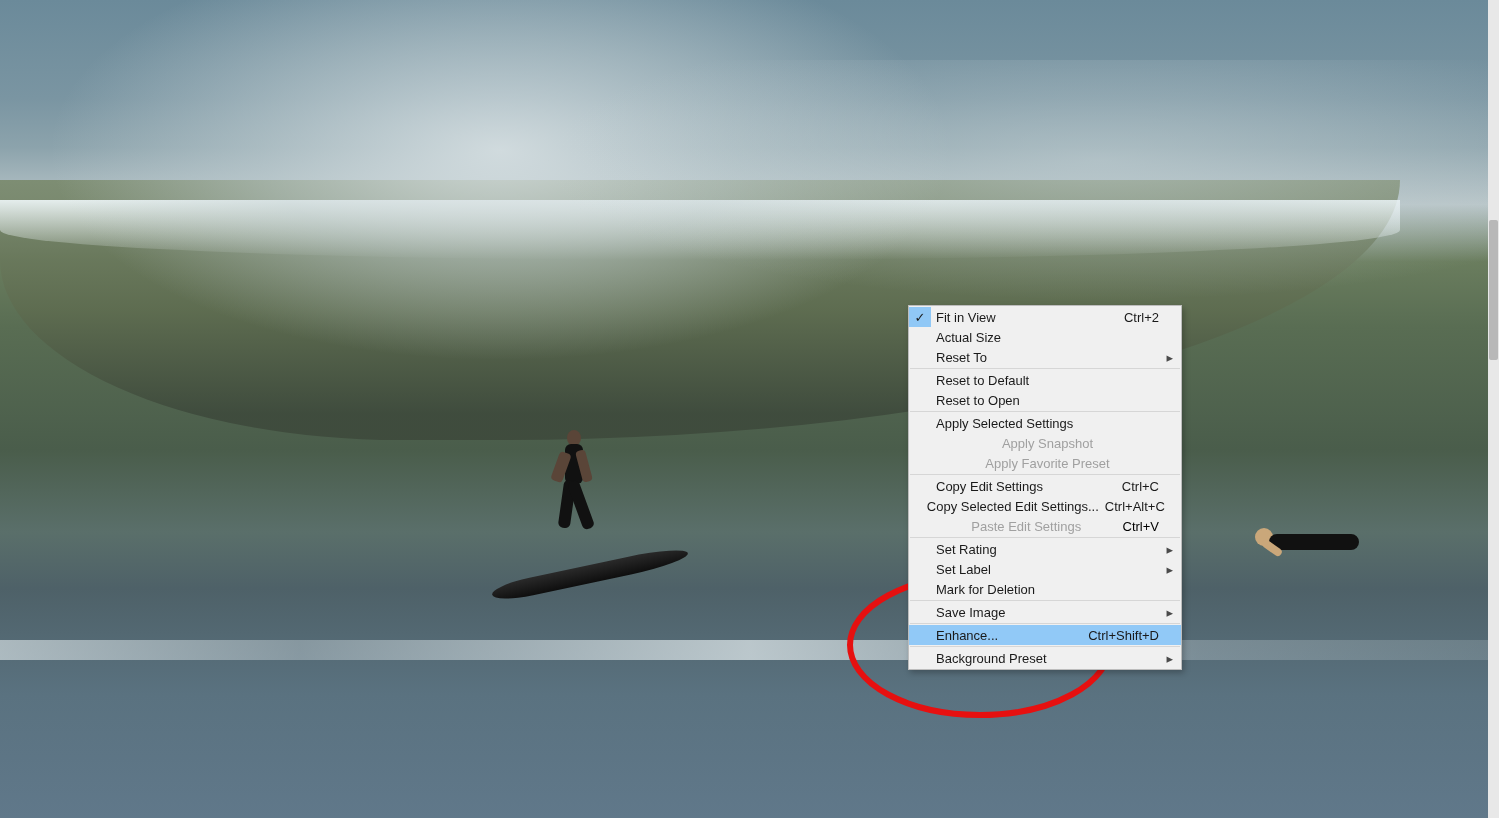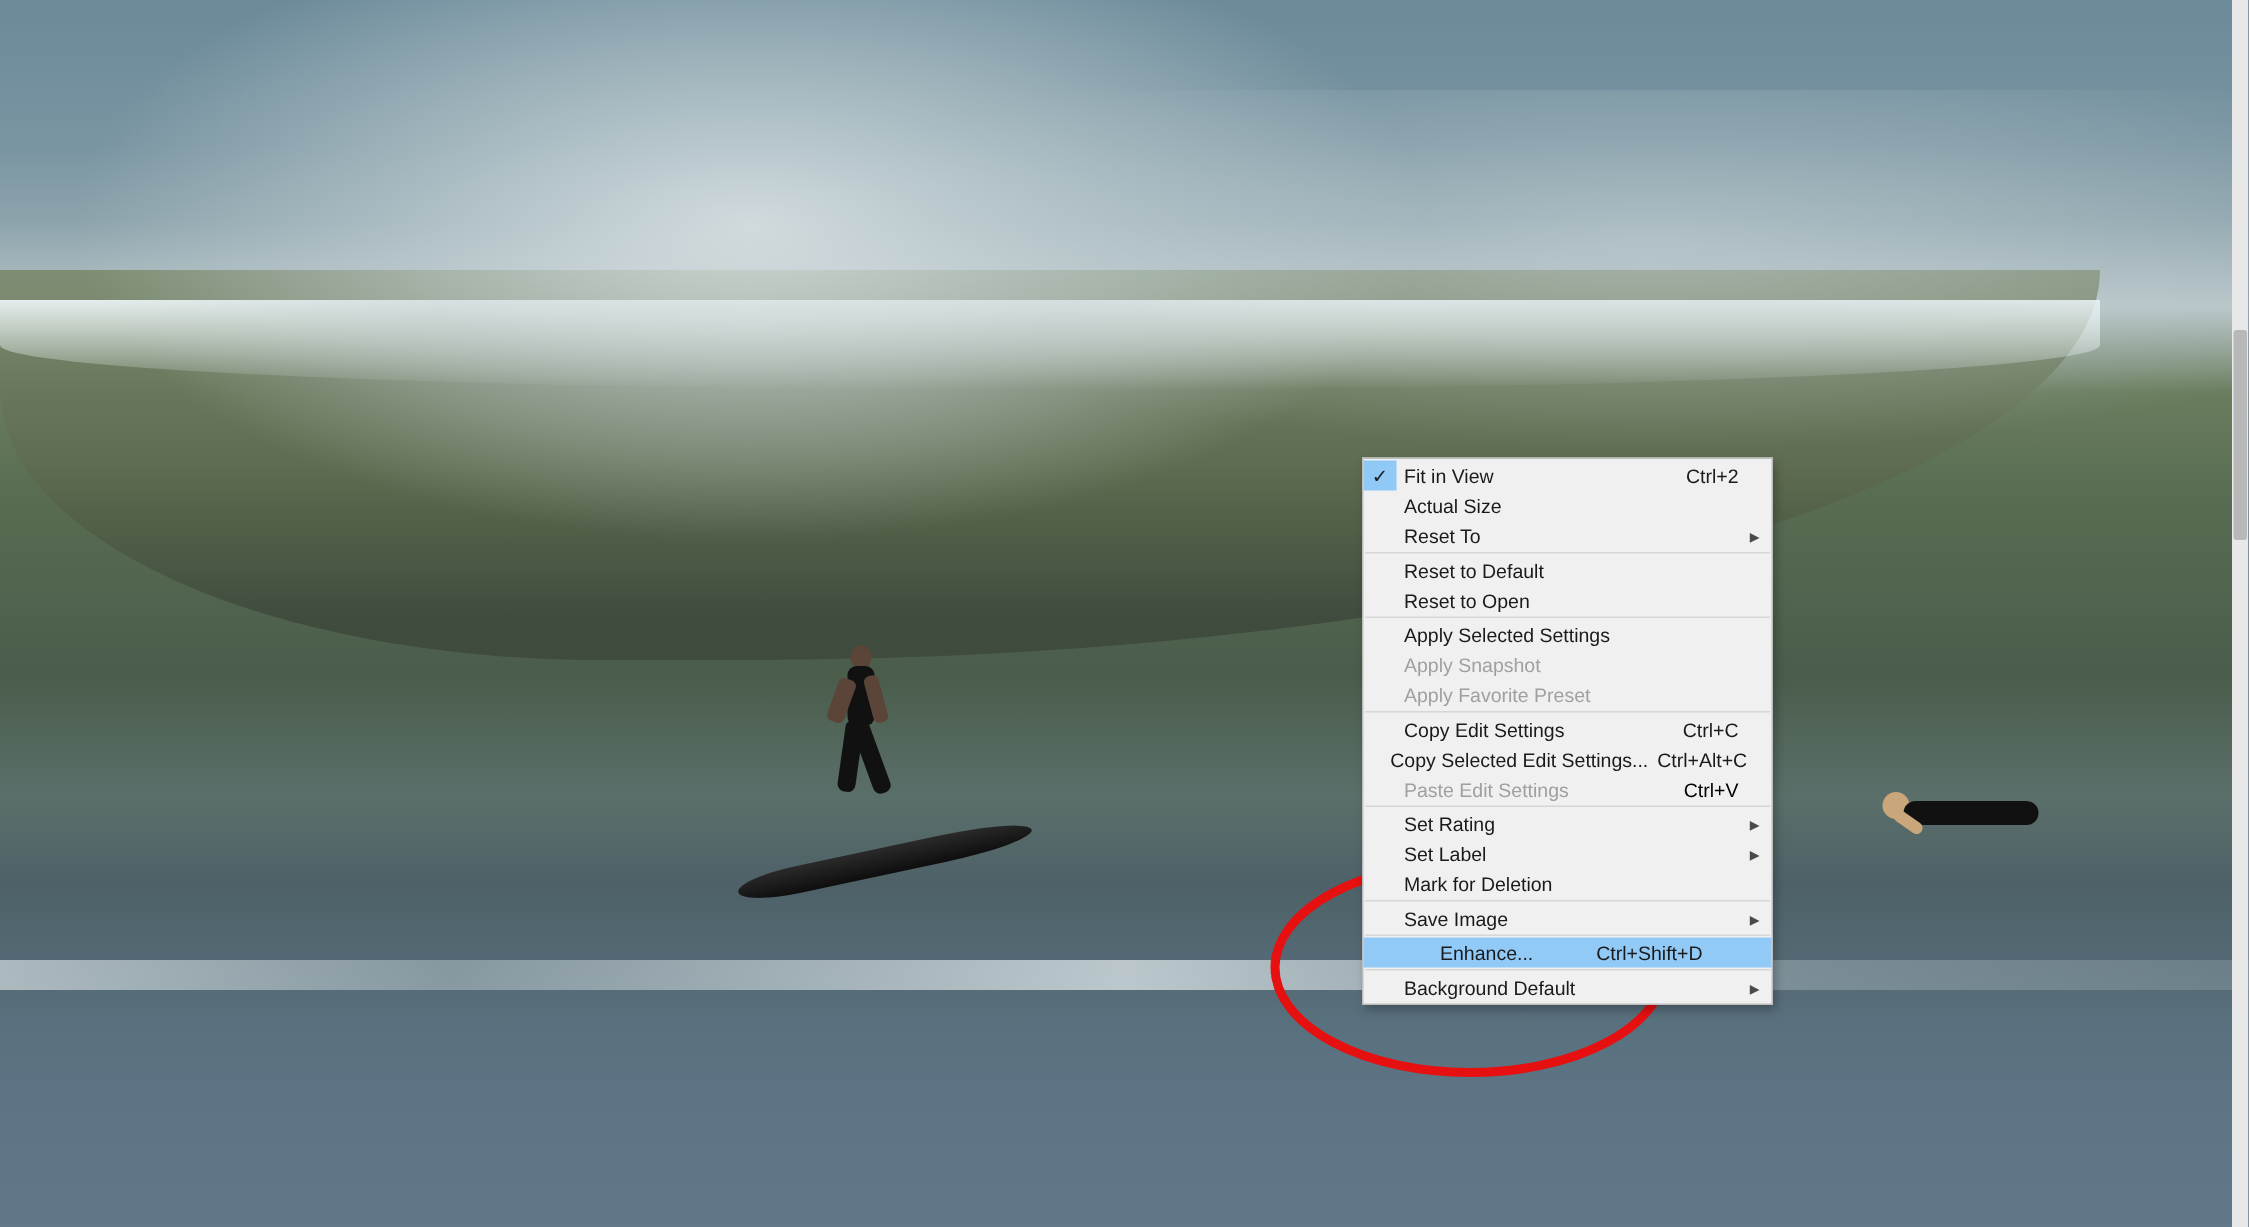"Apply Snapshot" .cm-row.disabled { text-align: none -> center }
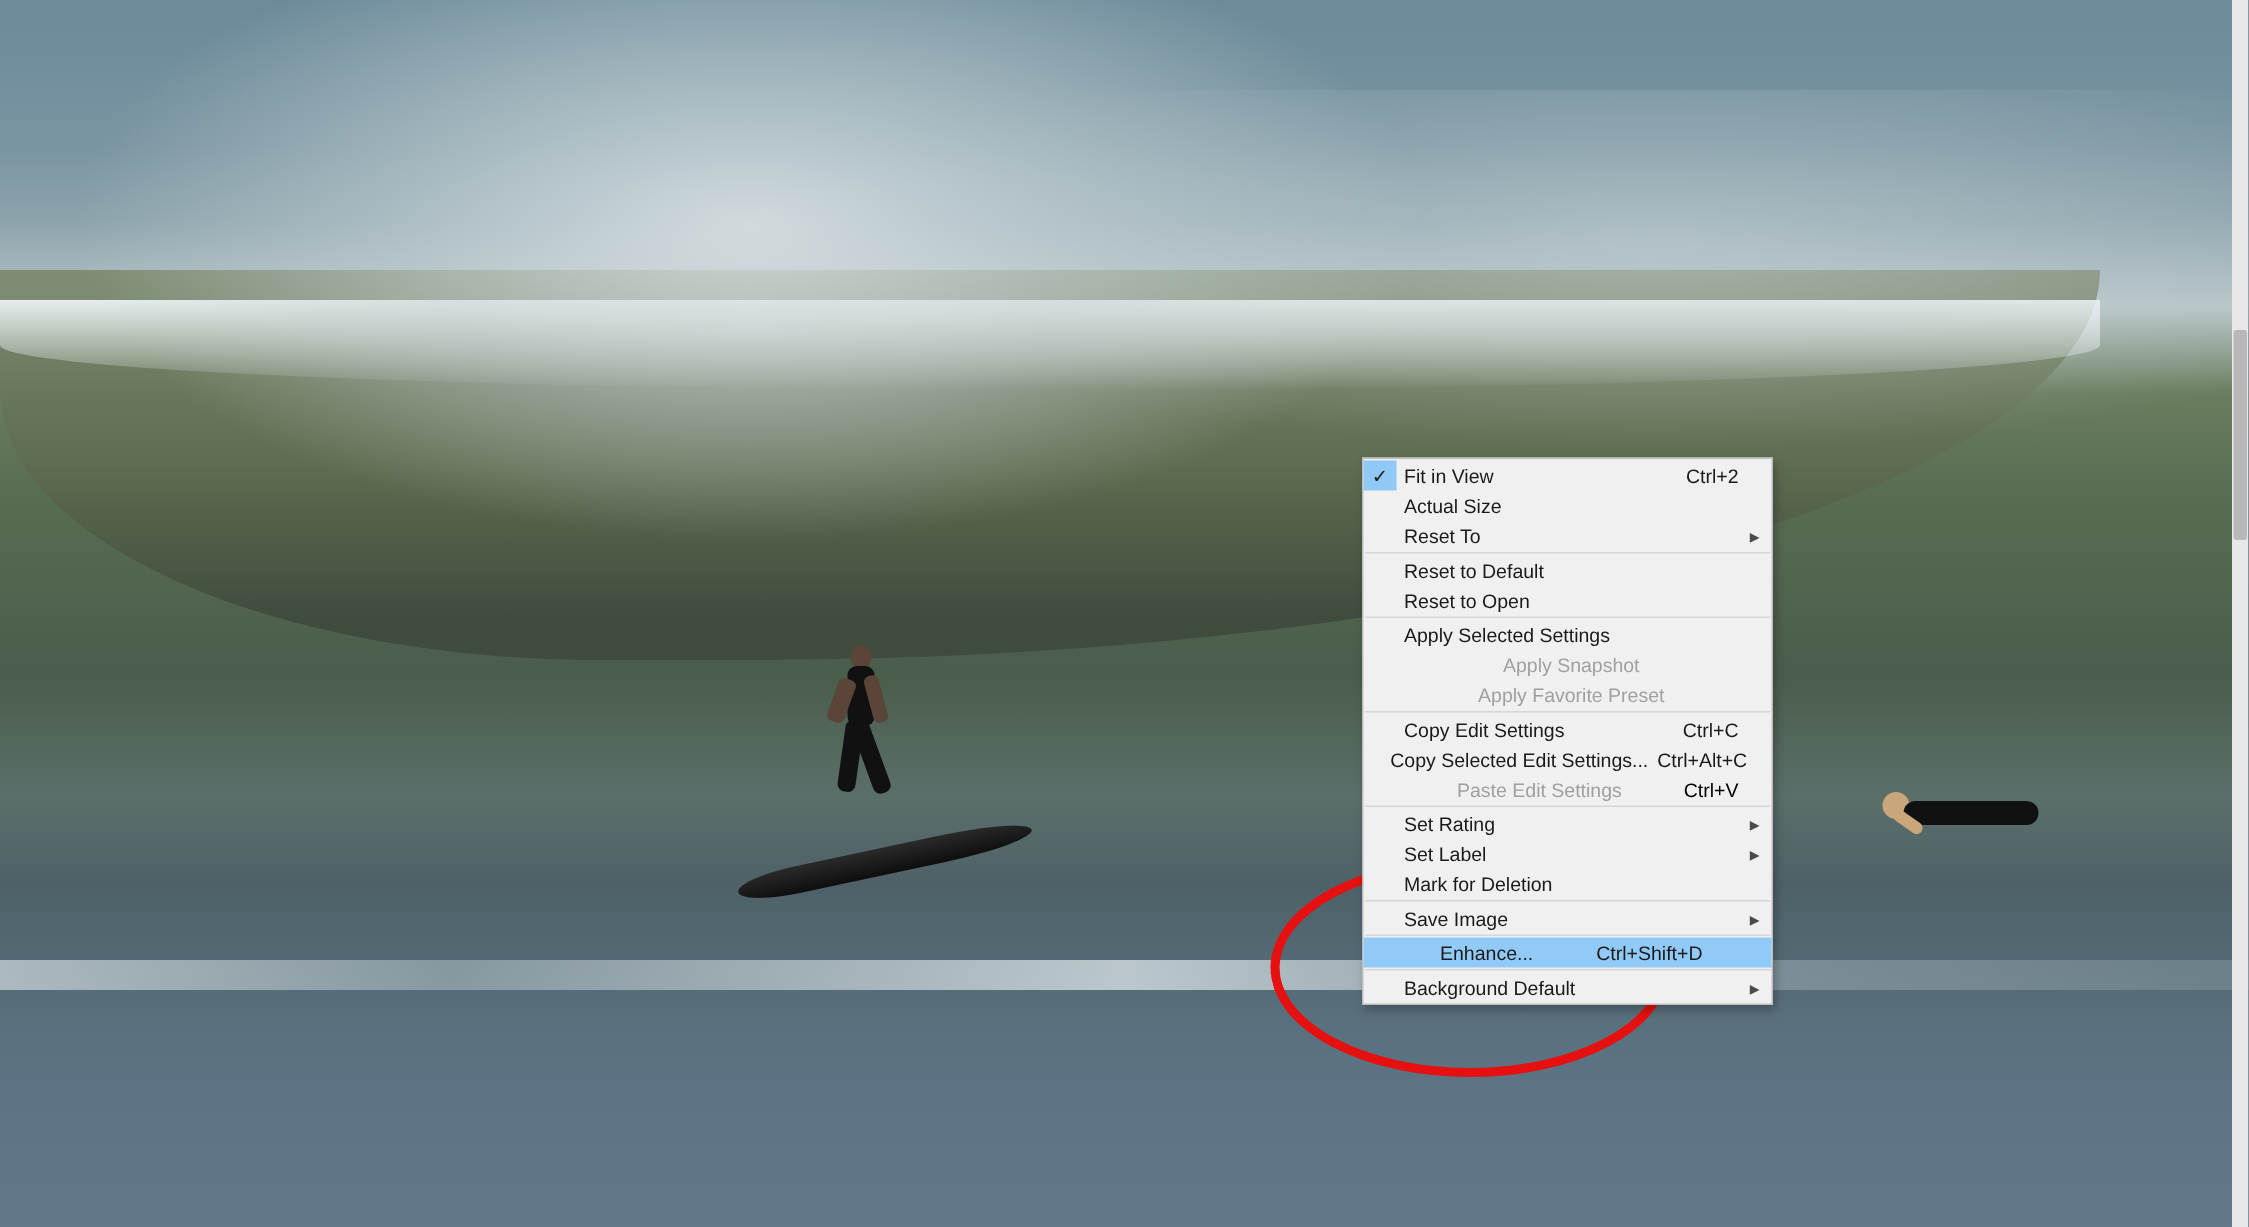"Enhance..." .cm-row.highlight { gap: 24px -> none }
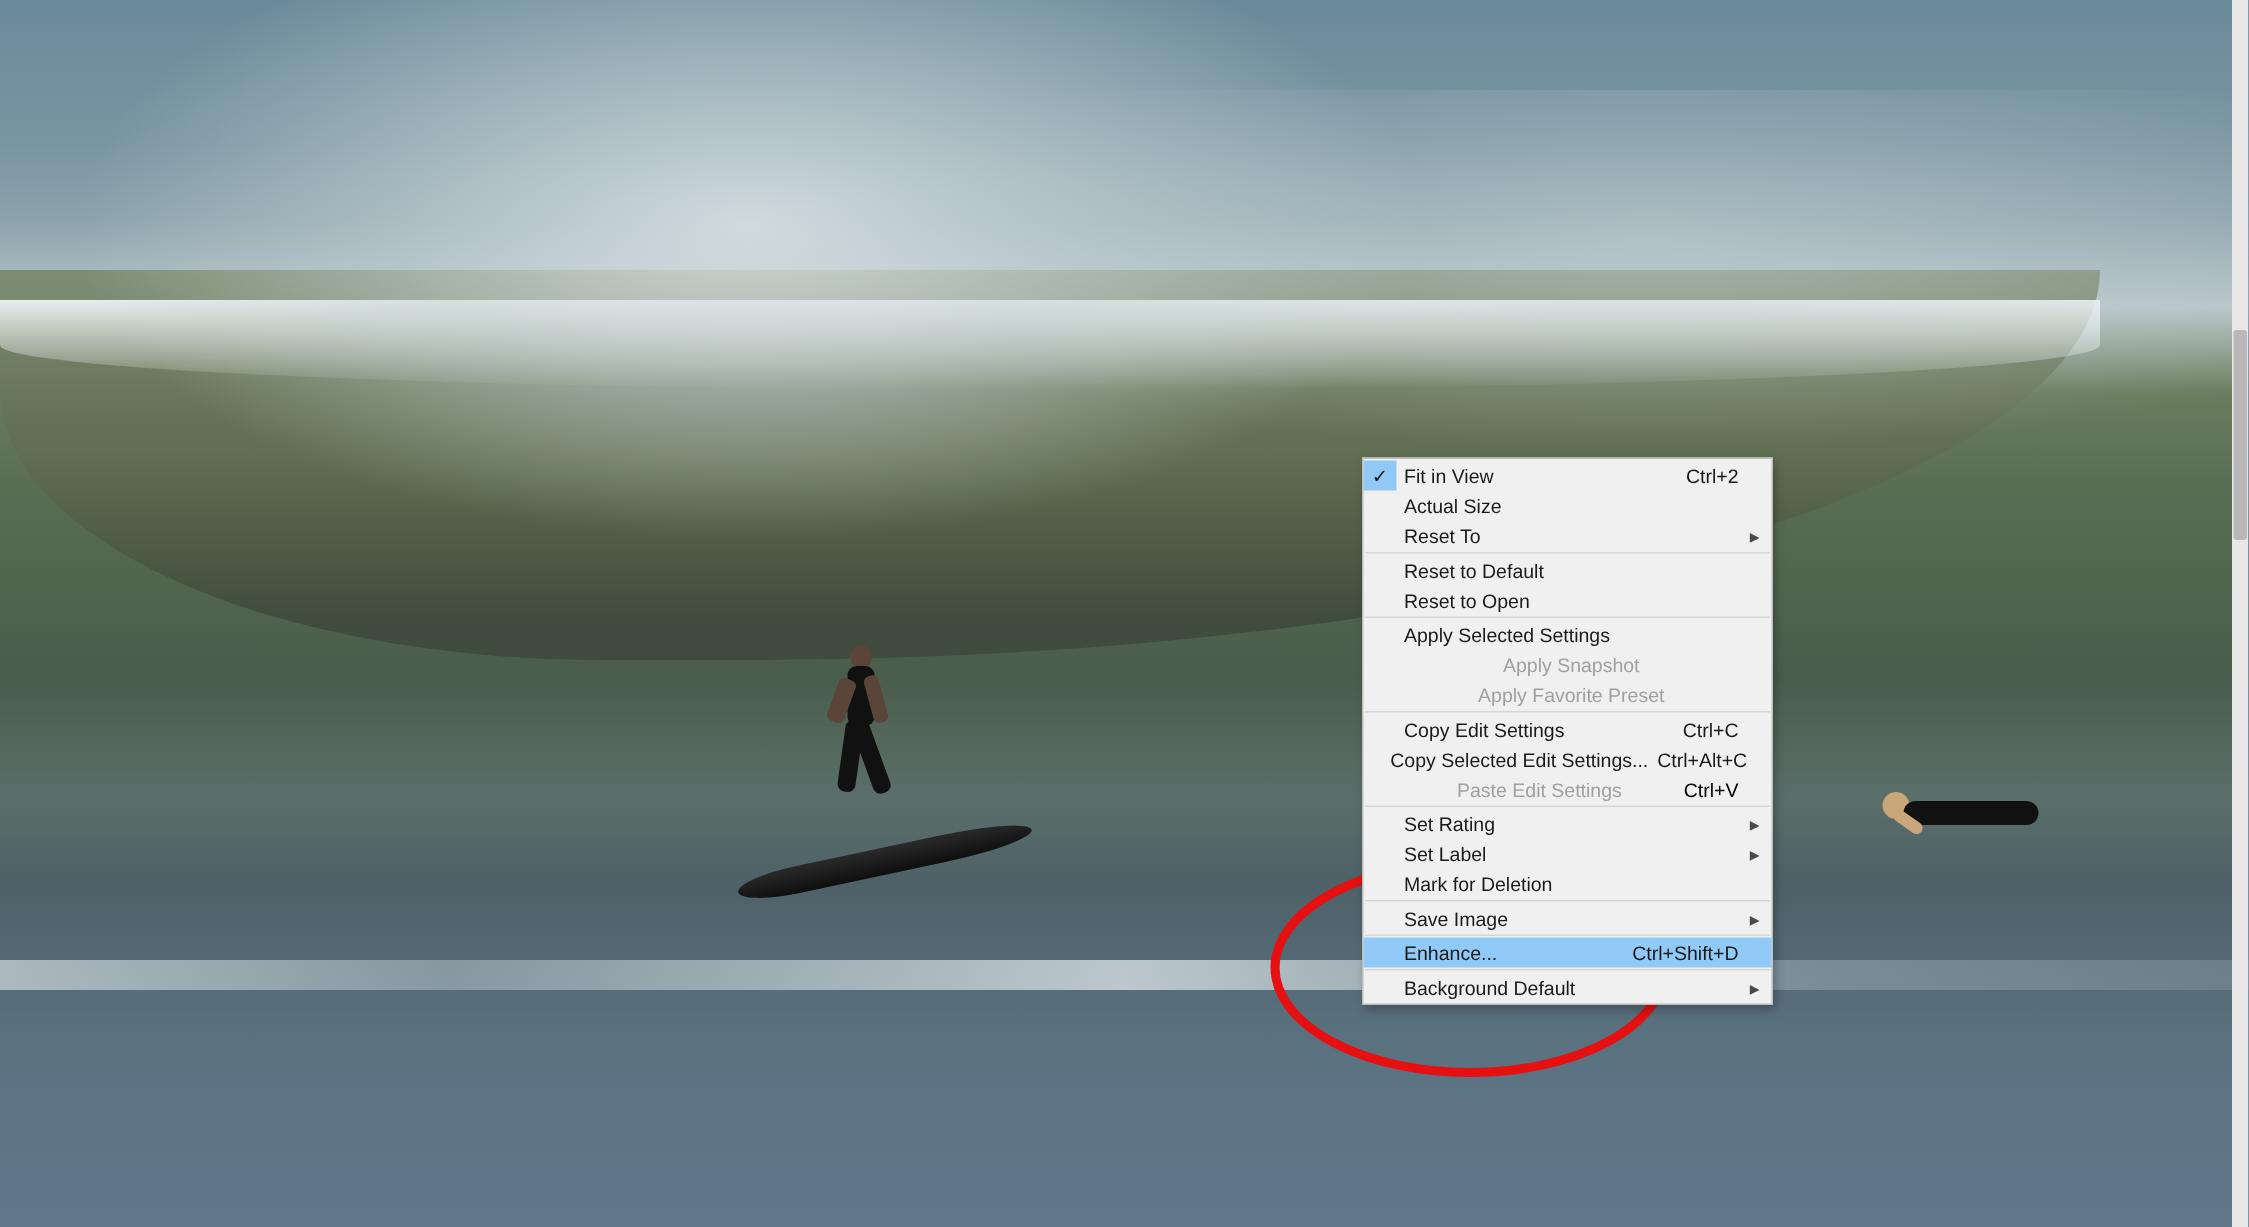"Background Default" span.lbl { text: Default -> Preset }
